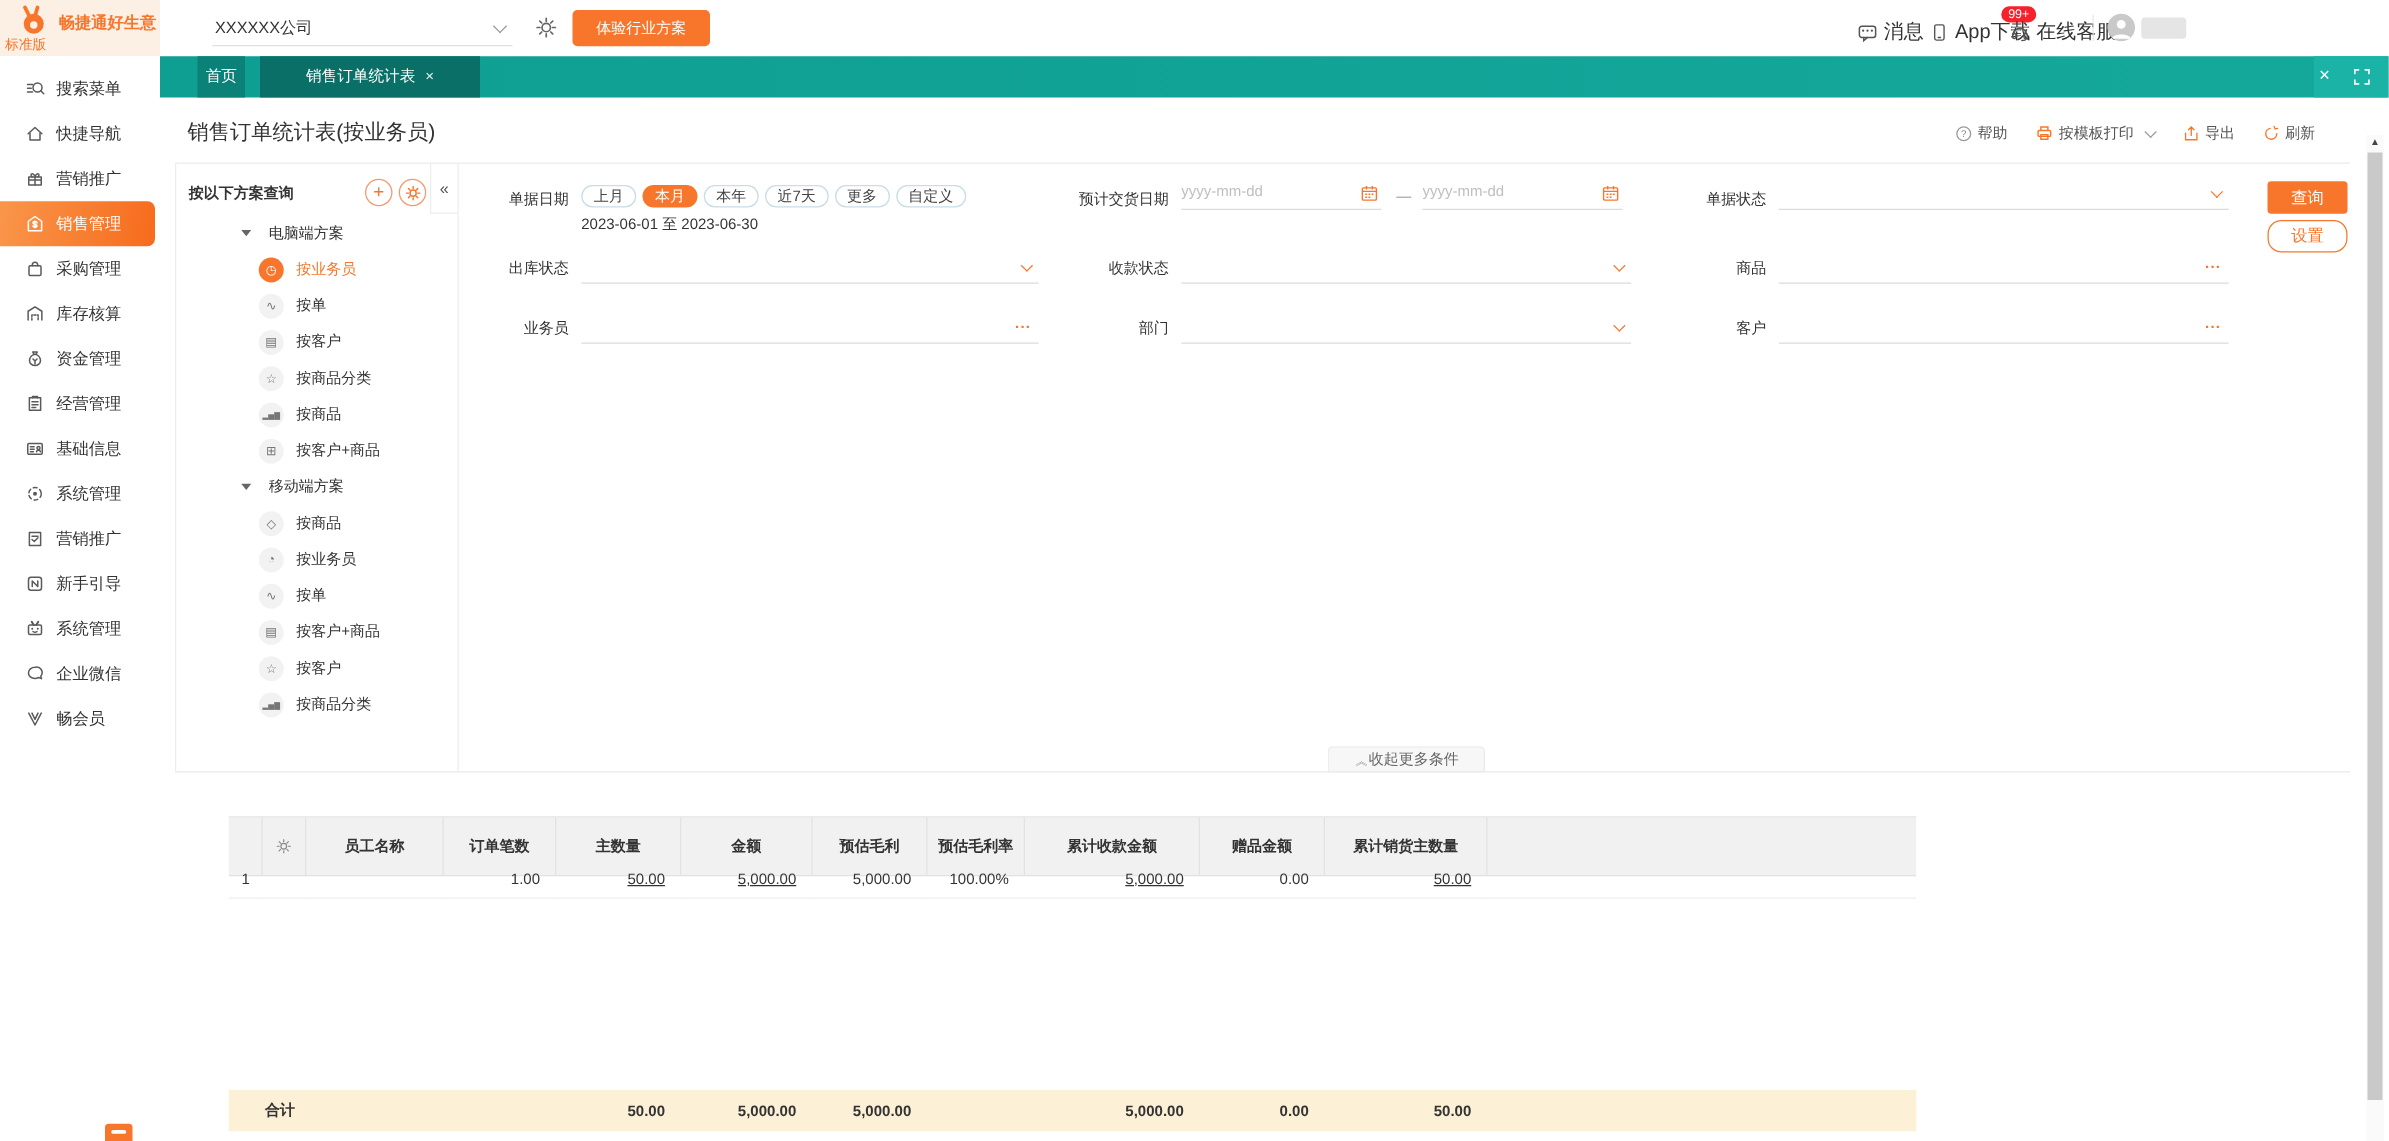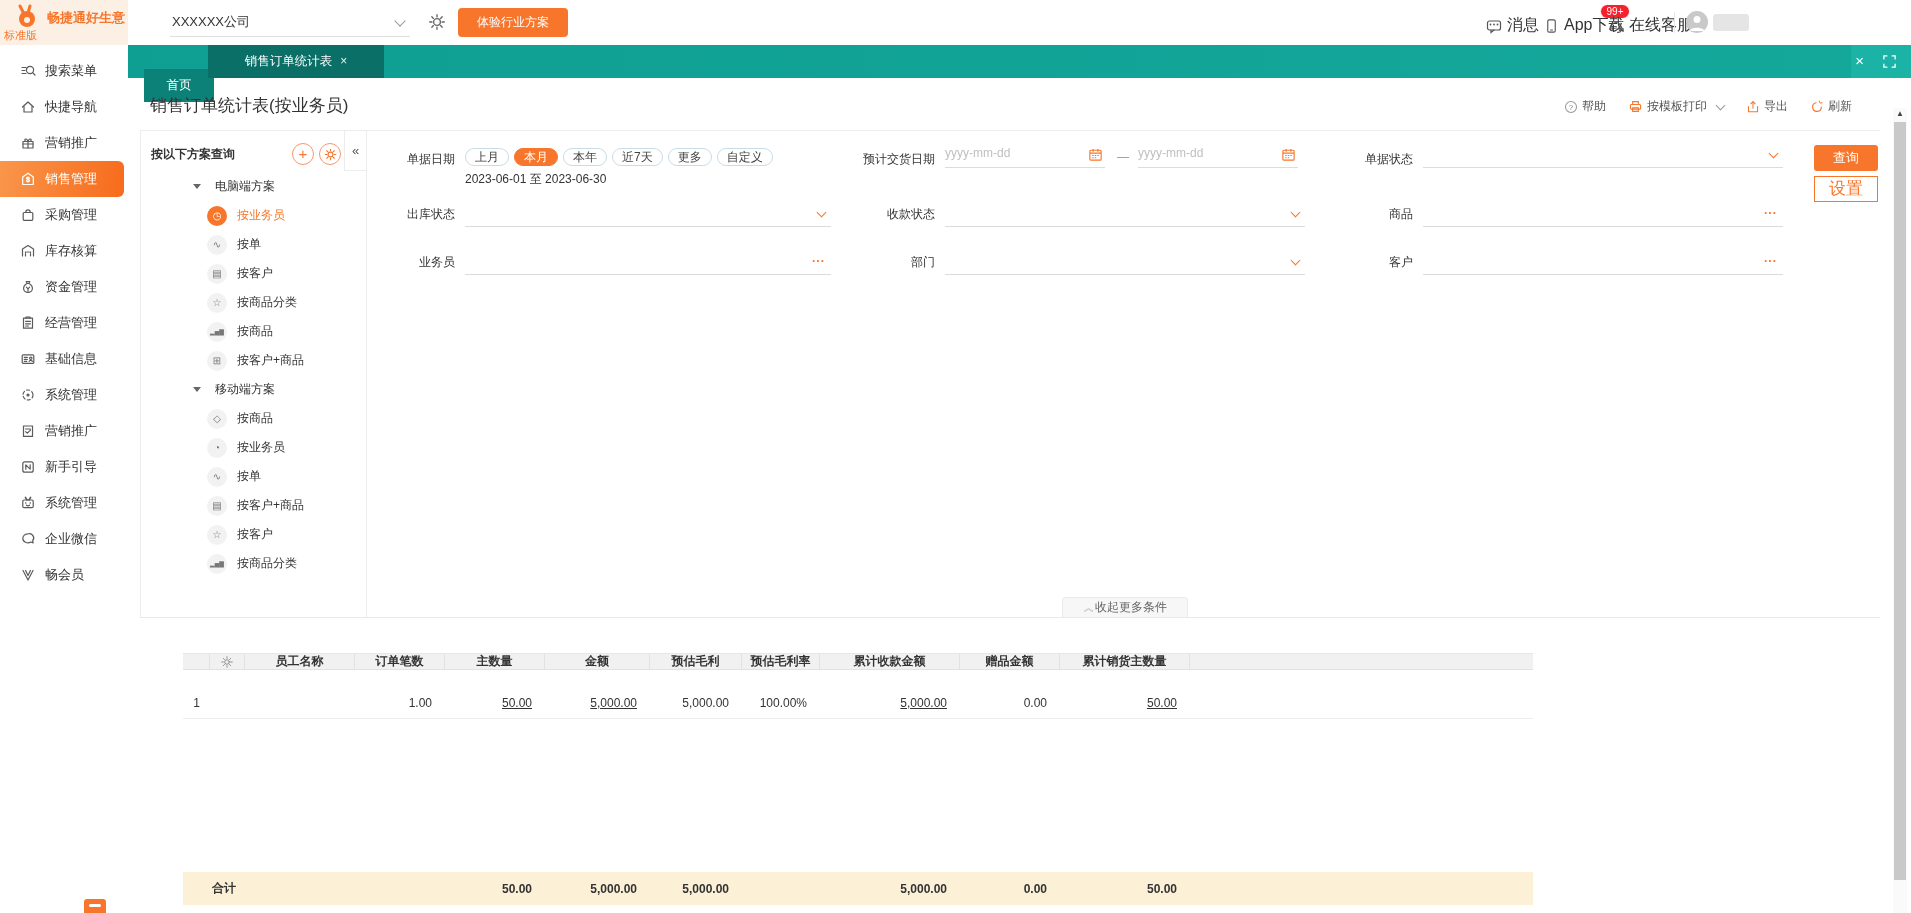"首页" #tab-home { left: 16px -> 30px; margin-top: 24px -> none; width: 70px -> 38px }
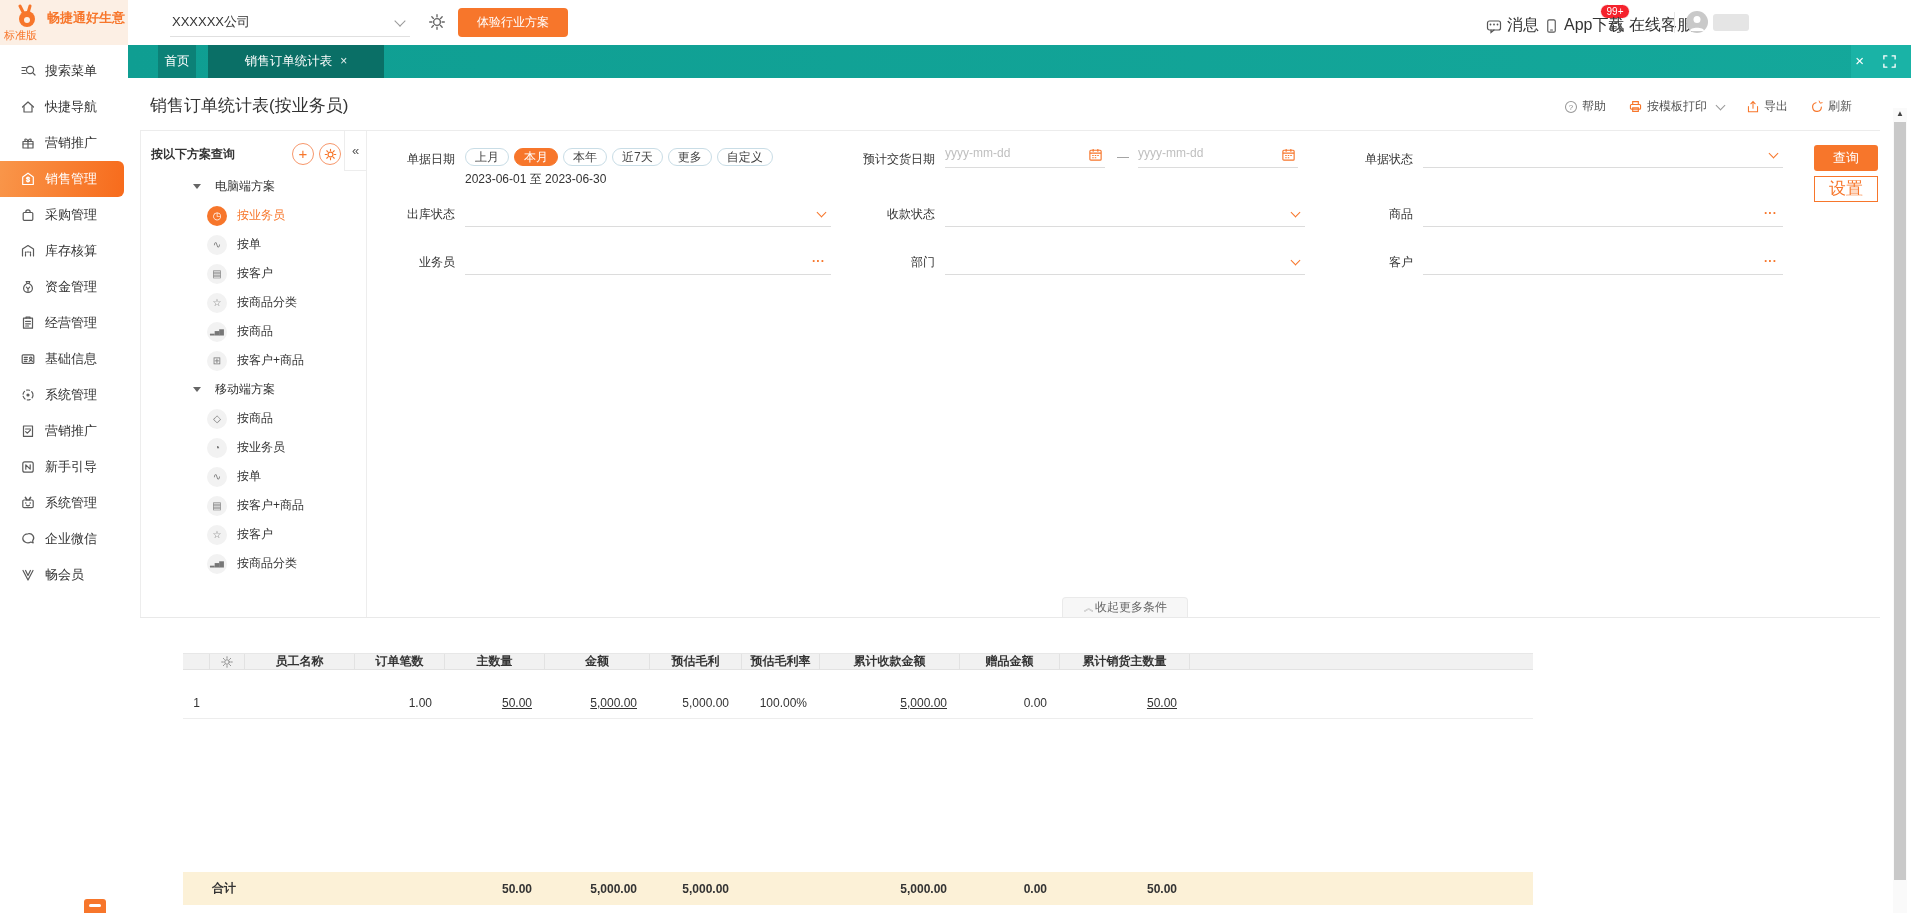"设置" #btn-settings { border-radius: 0 -> 11px; font-size: 17px -> 13px }
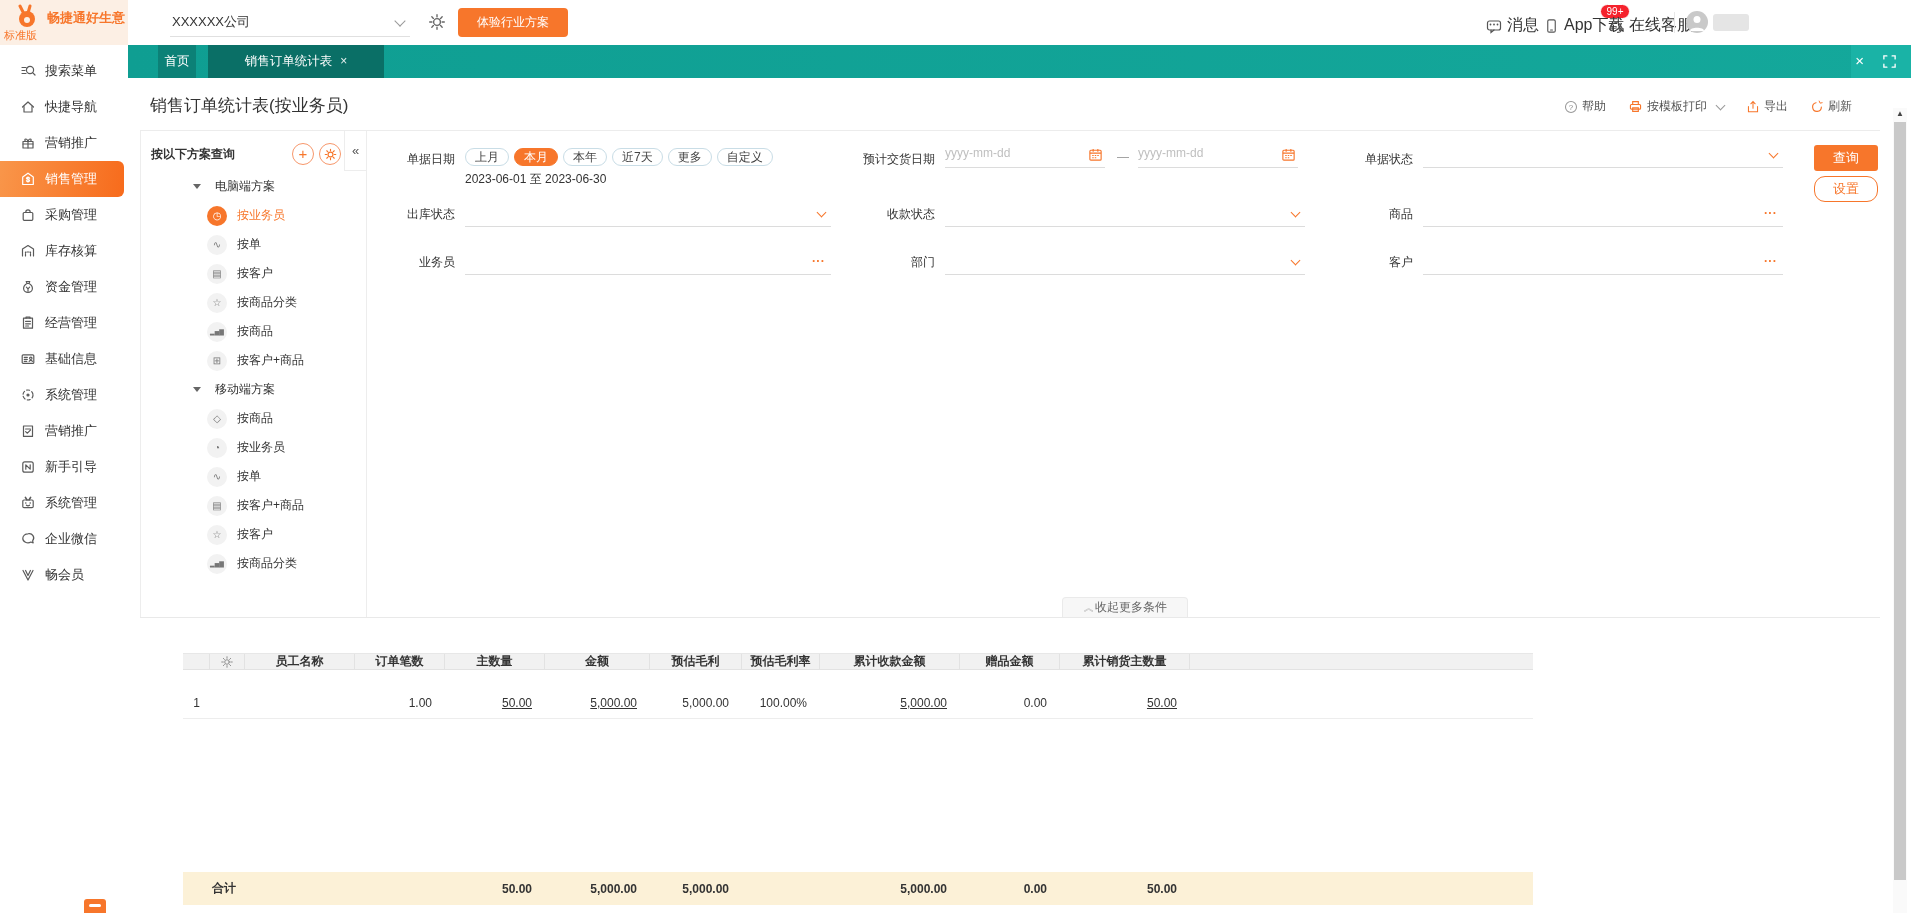"员工名称" #thead { height: 17px -> 48px }
